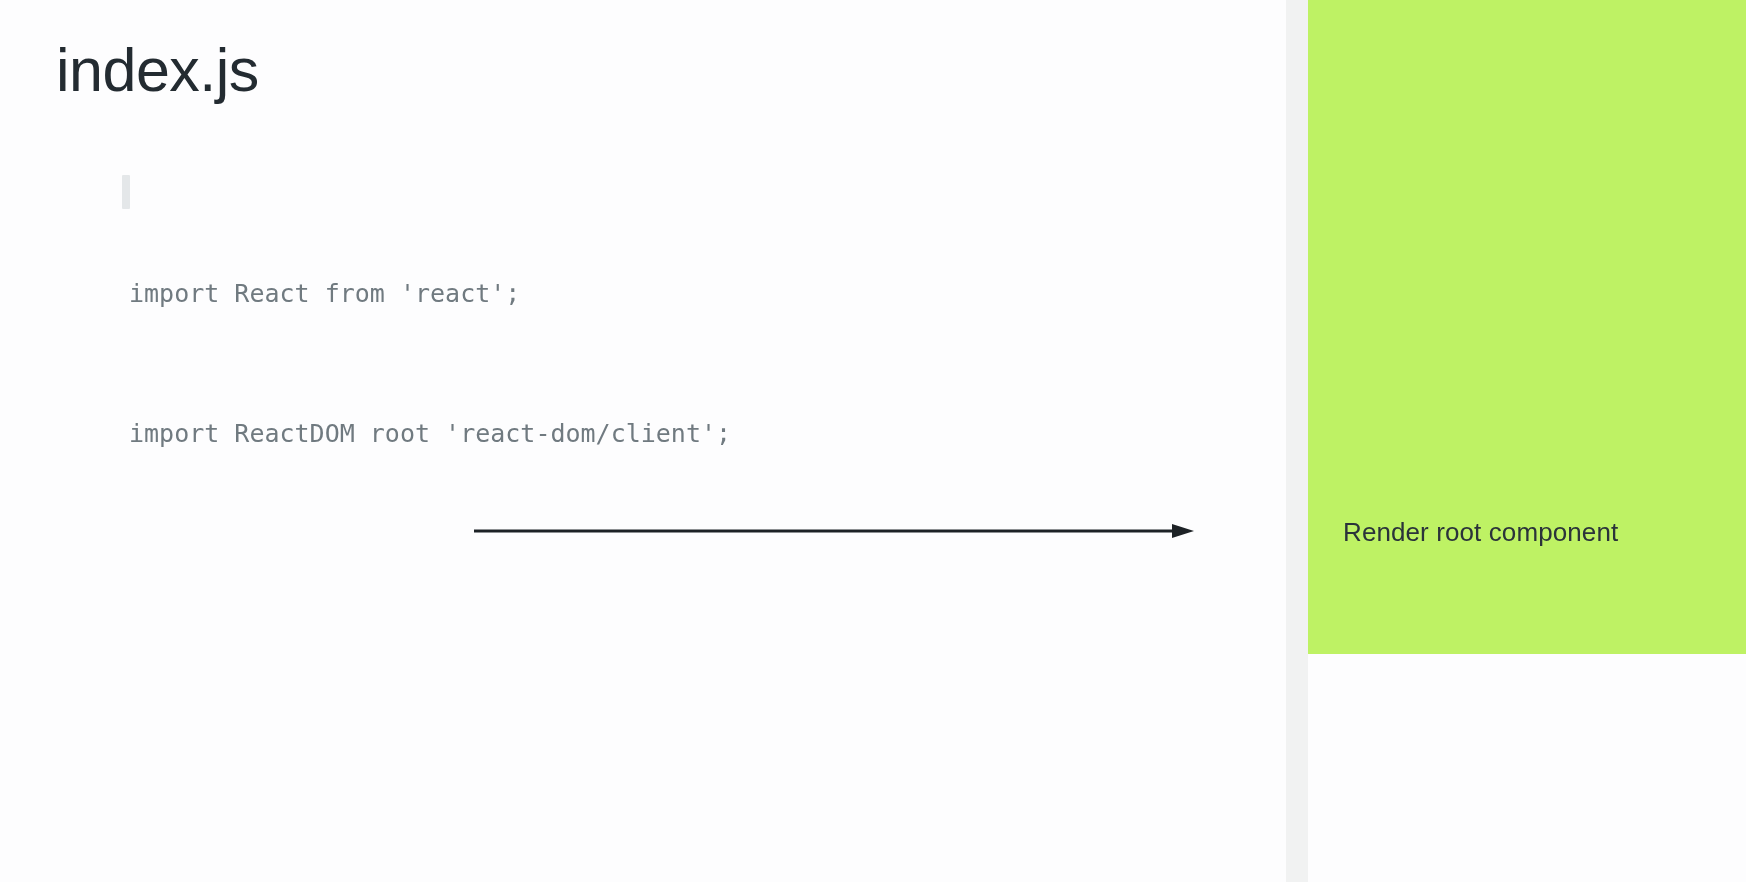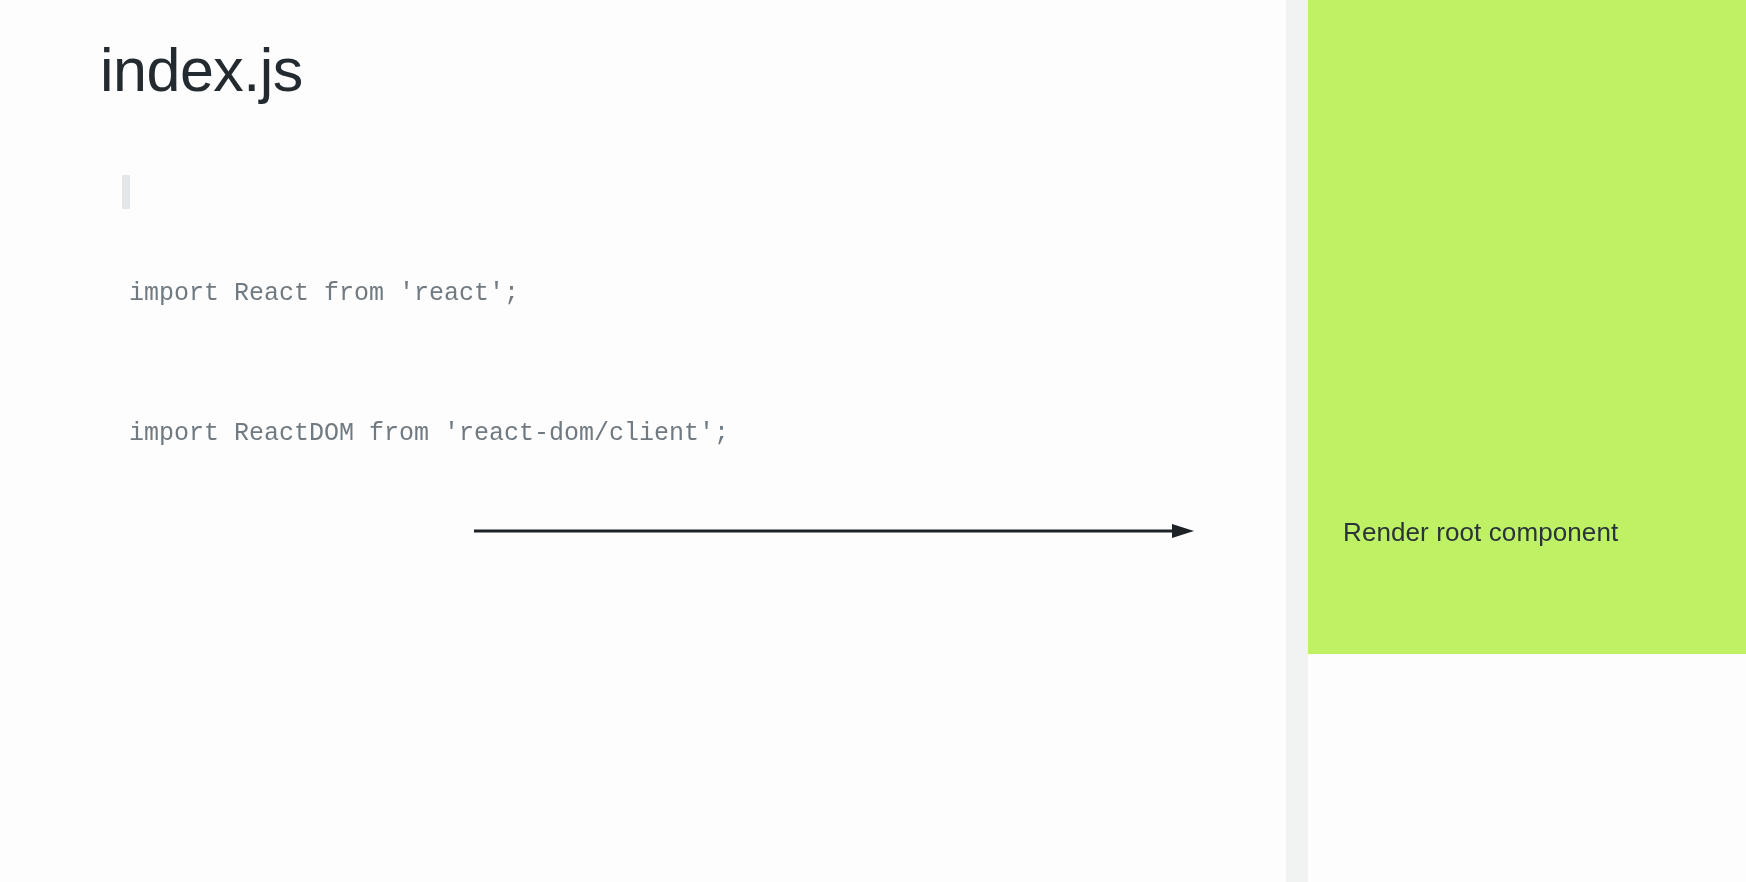"index.js" #page-title { margin-left: 44px -> none }
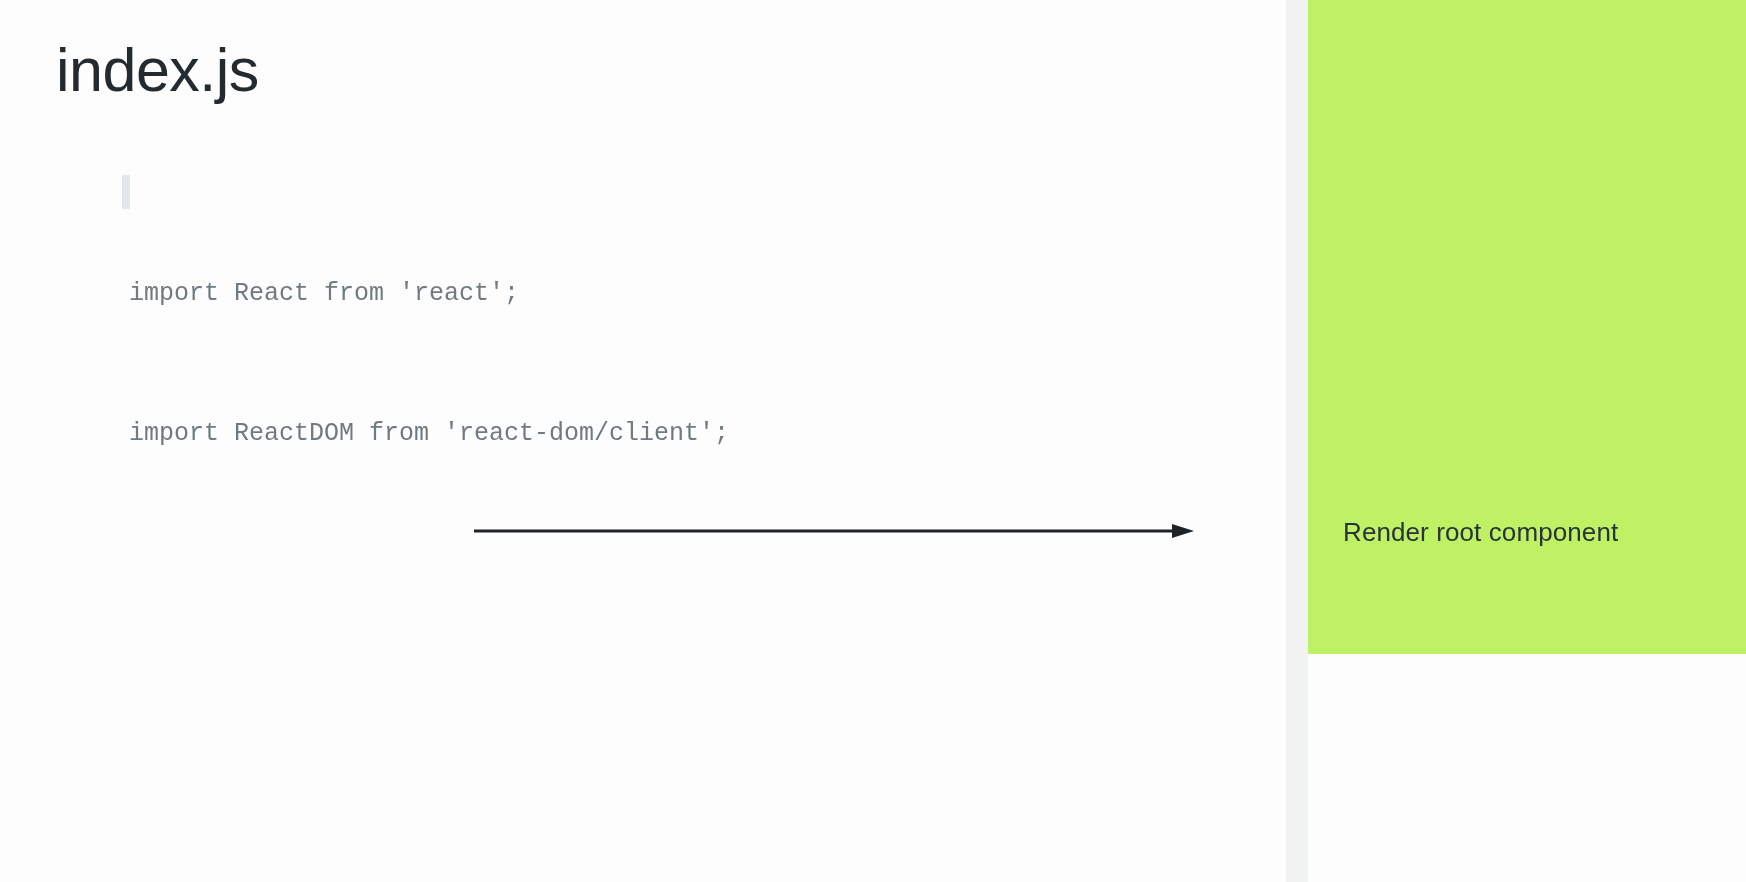"import React from 'react';" .code-line { font-family: Liberation Mono, monospace -> none }
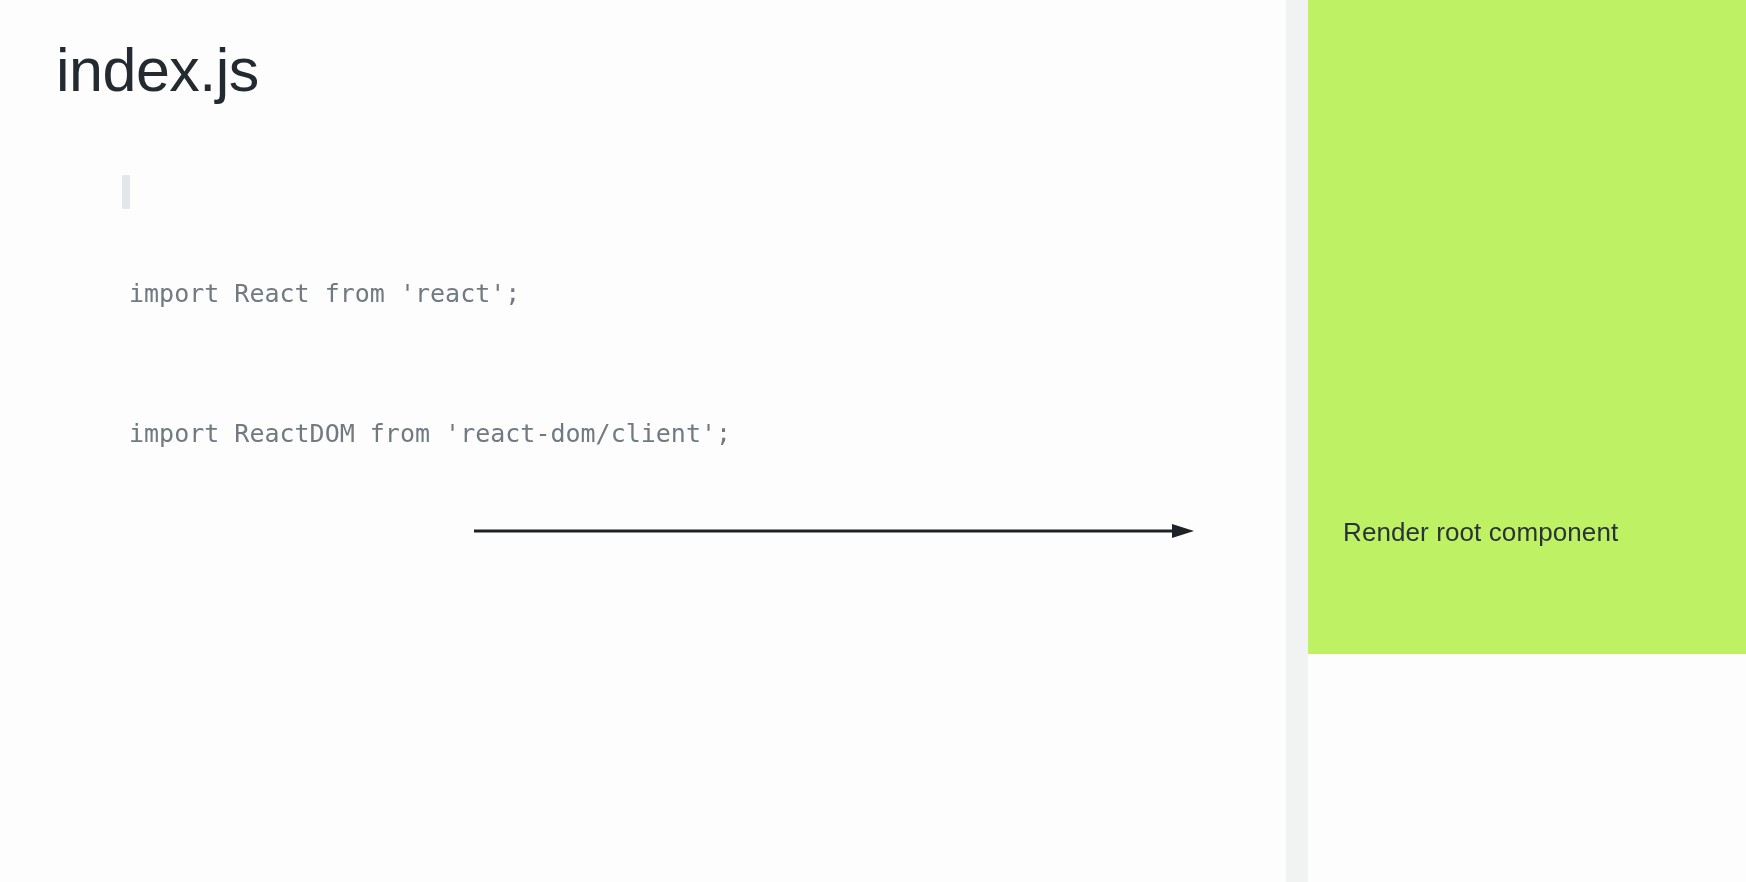"import ReactDOM from 'react-dom/client';" div.code-line { text: from -> root }
